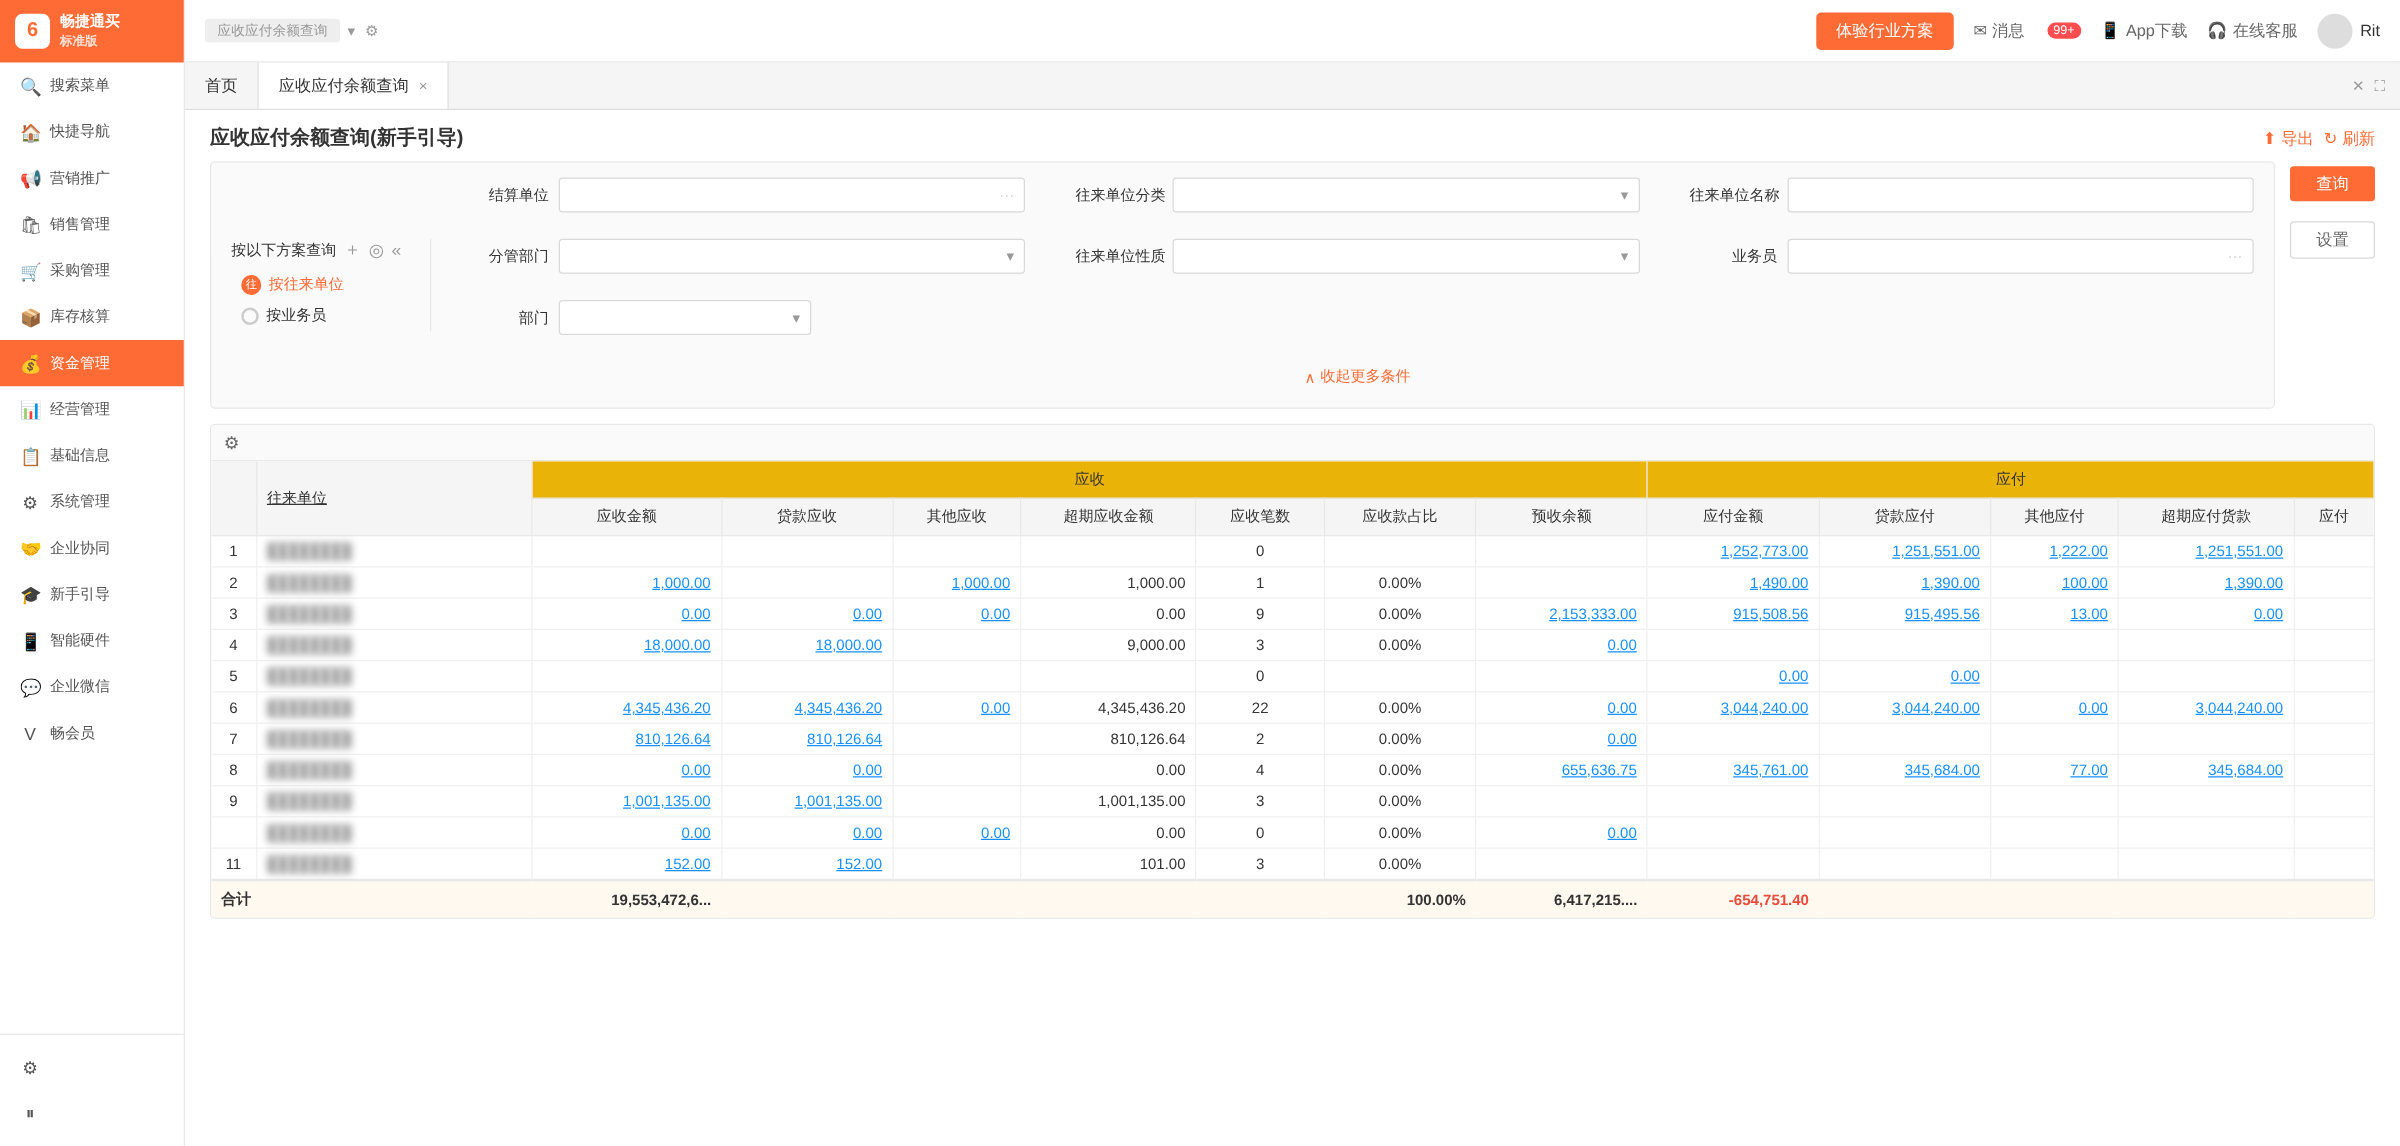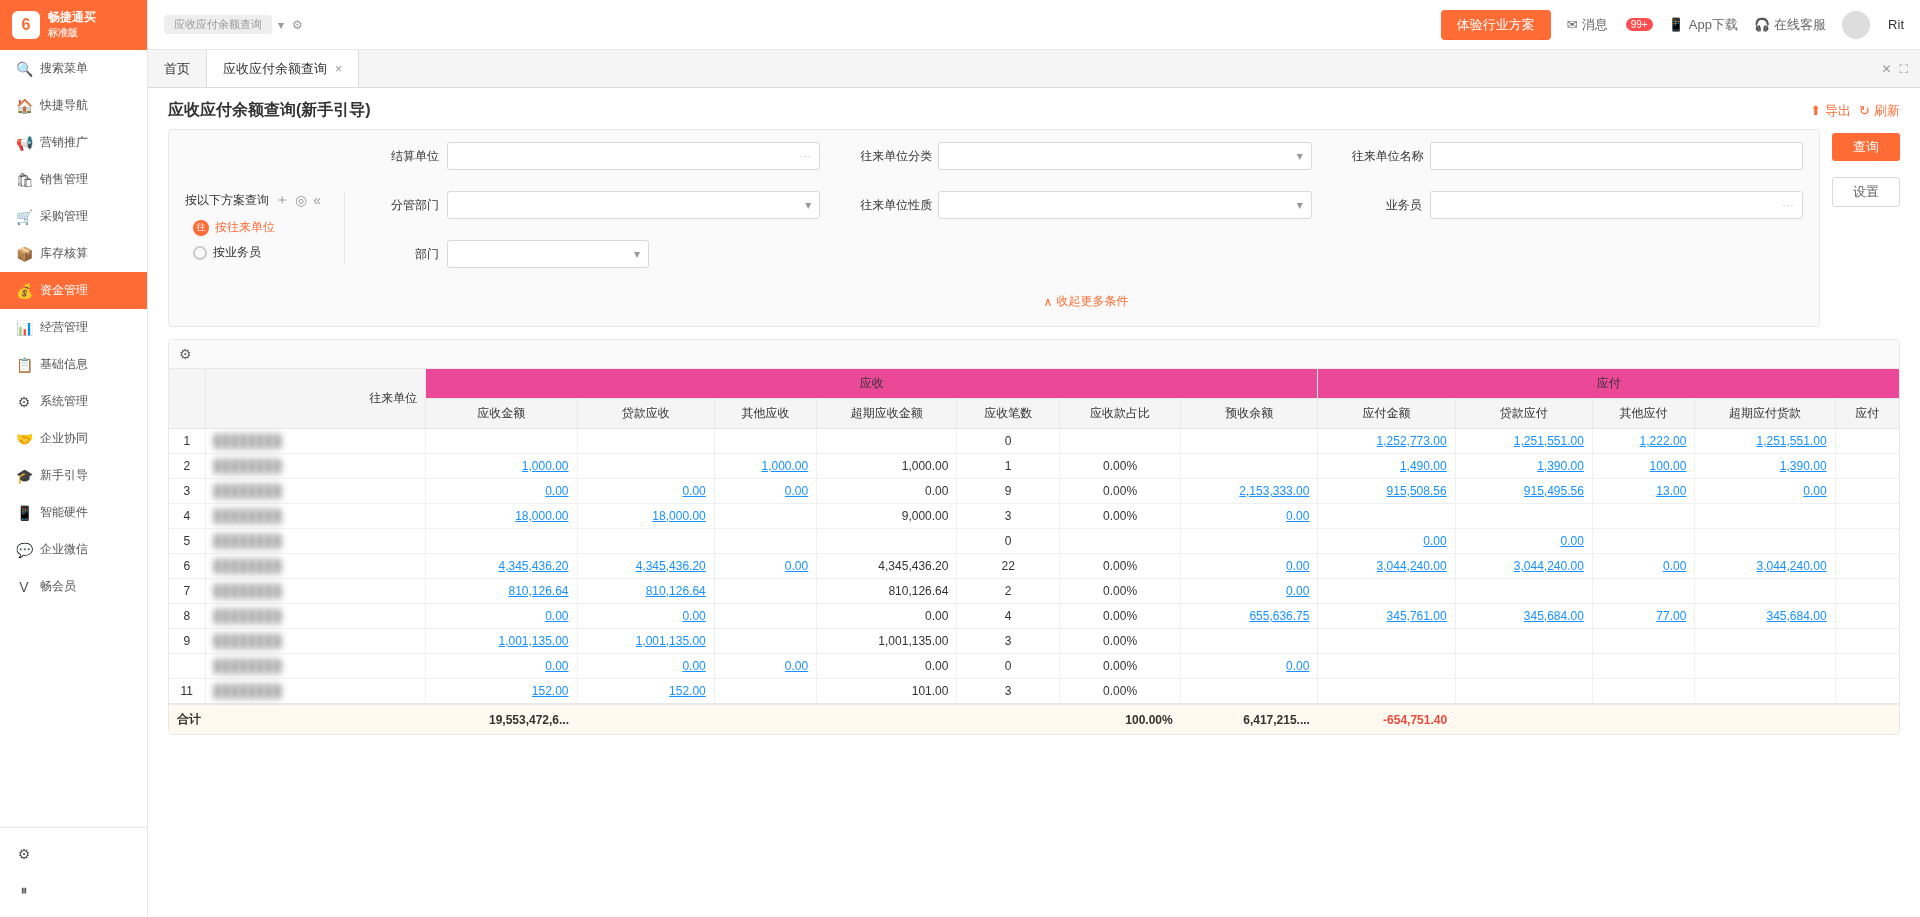"Rit" .header-right-user { gap: 18px -> 6px }
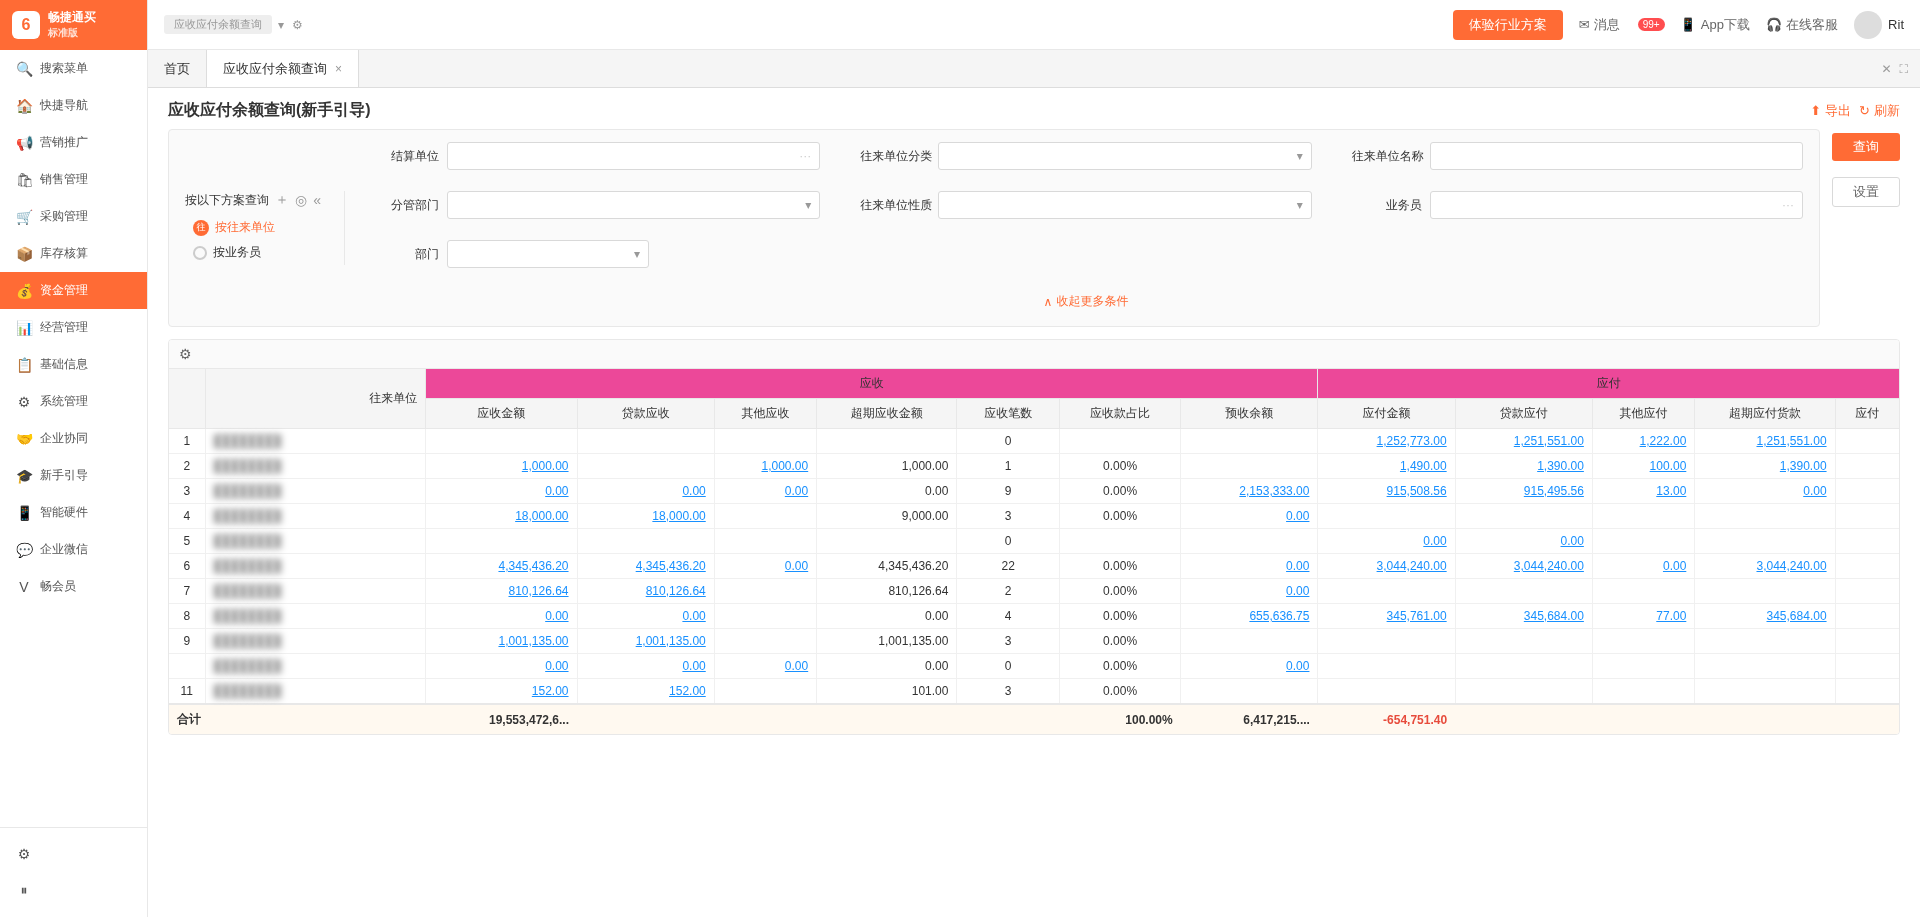"应收" .th-group { background: #ec4899 -> #eab308 }
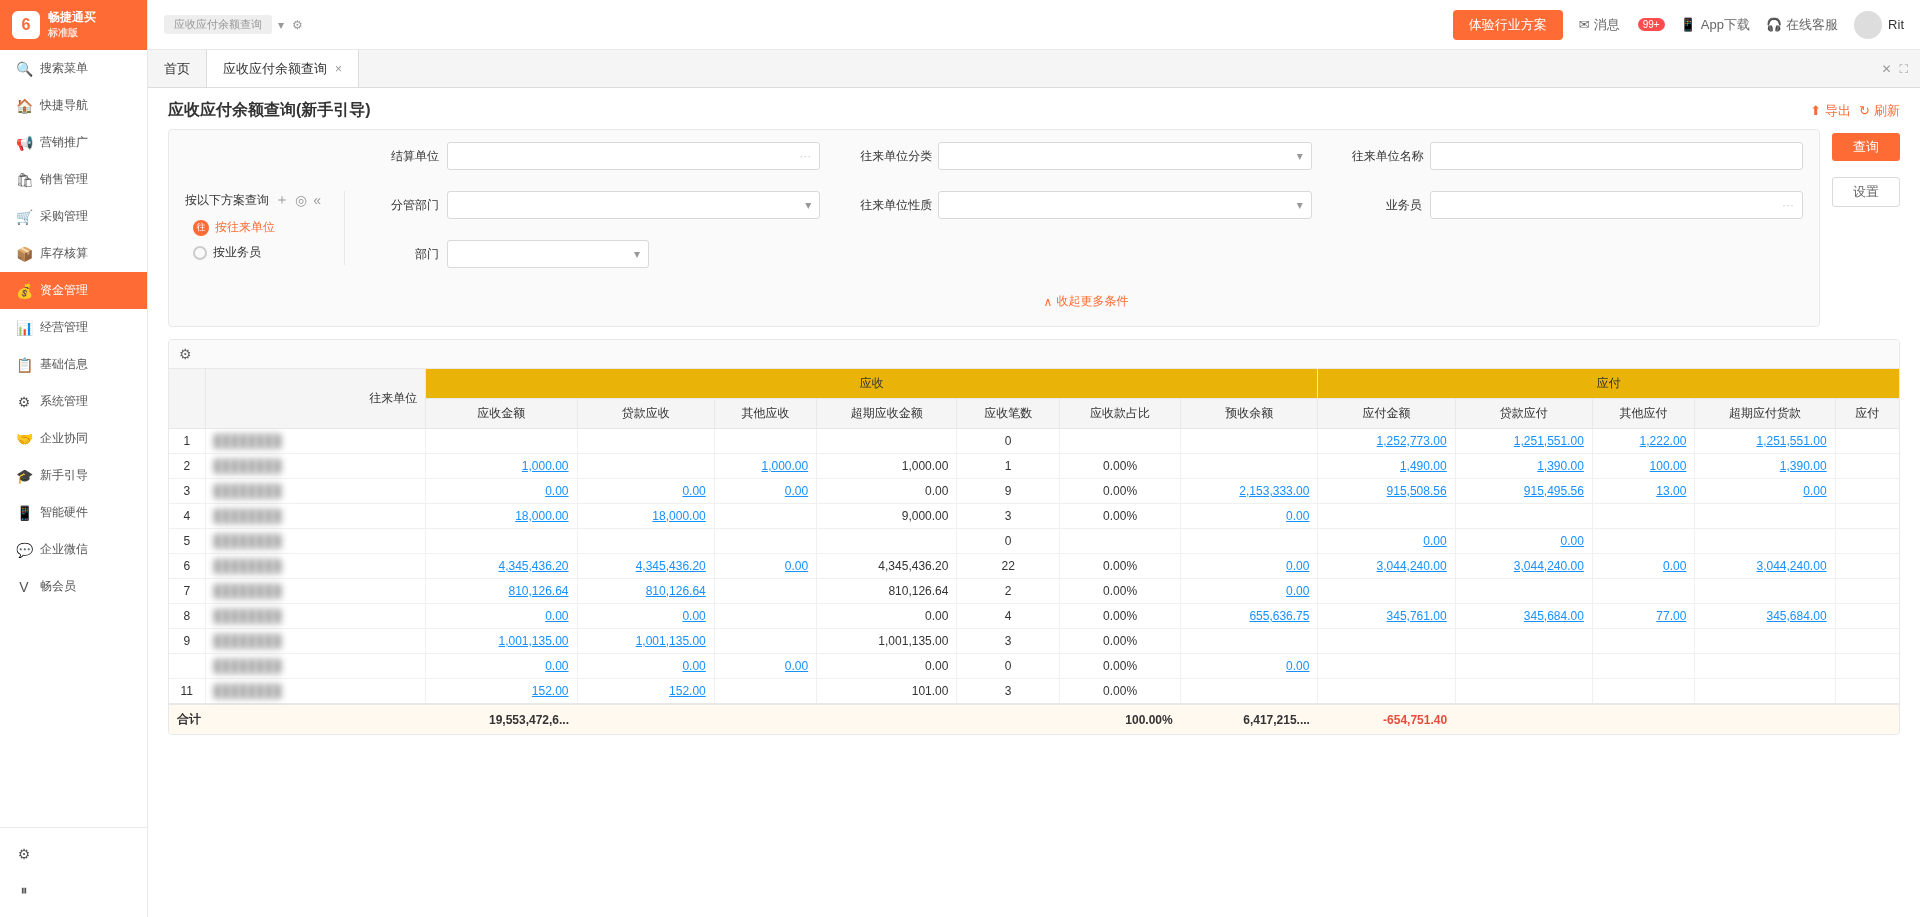"往来单位" th { text-align: right -> left; text-decoration: none -> underline }
